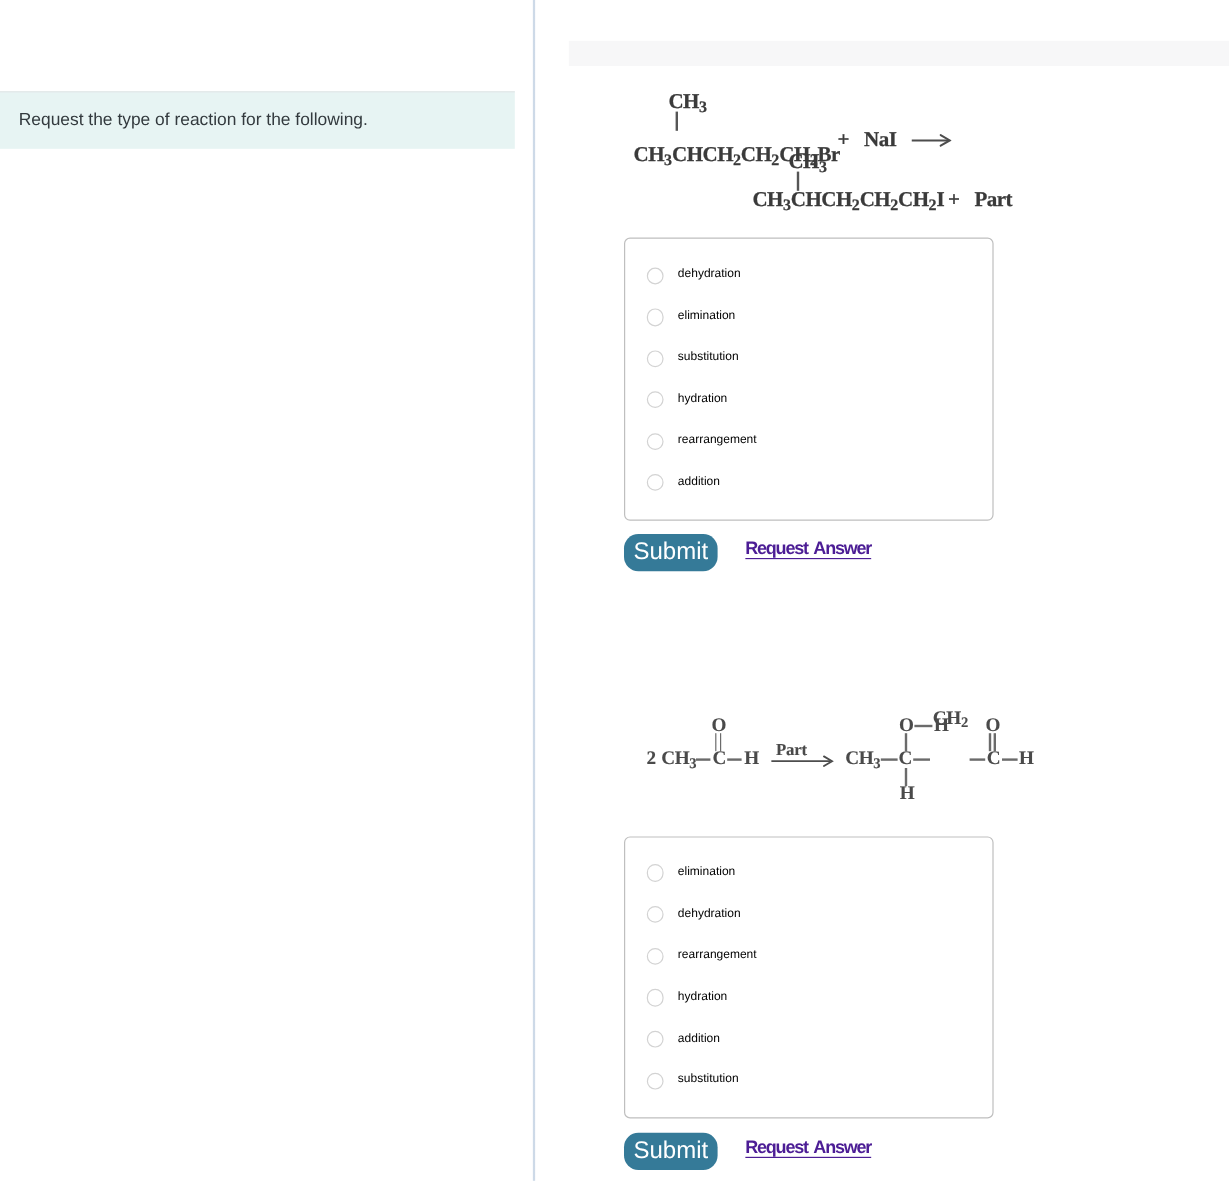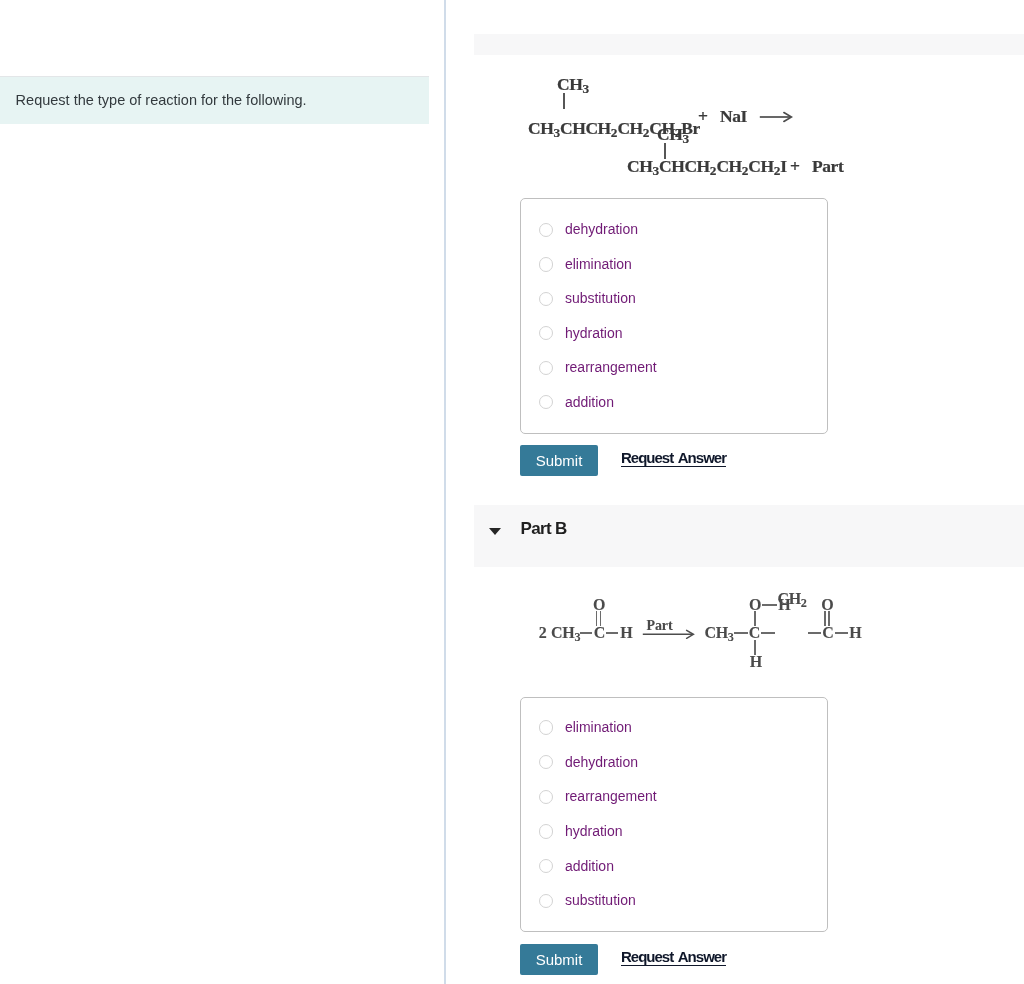"dehydration" .optlabel { color: #701a75 -> #000000; font-size: 14px -> 10px }
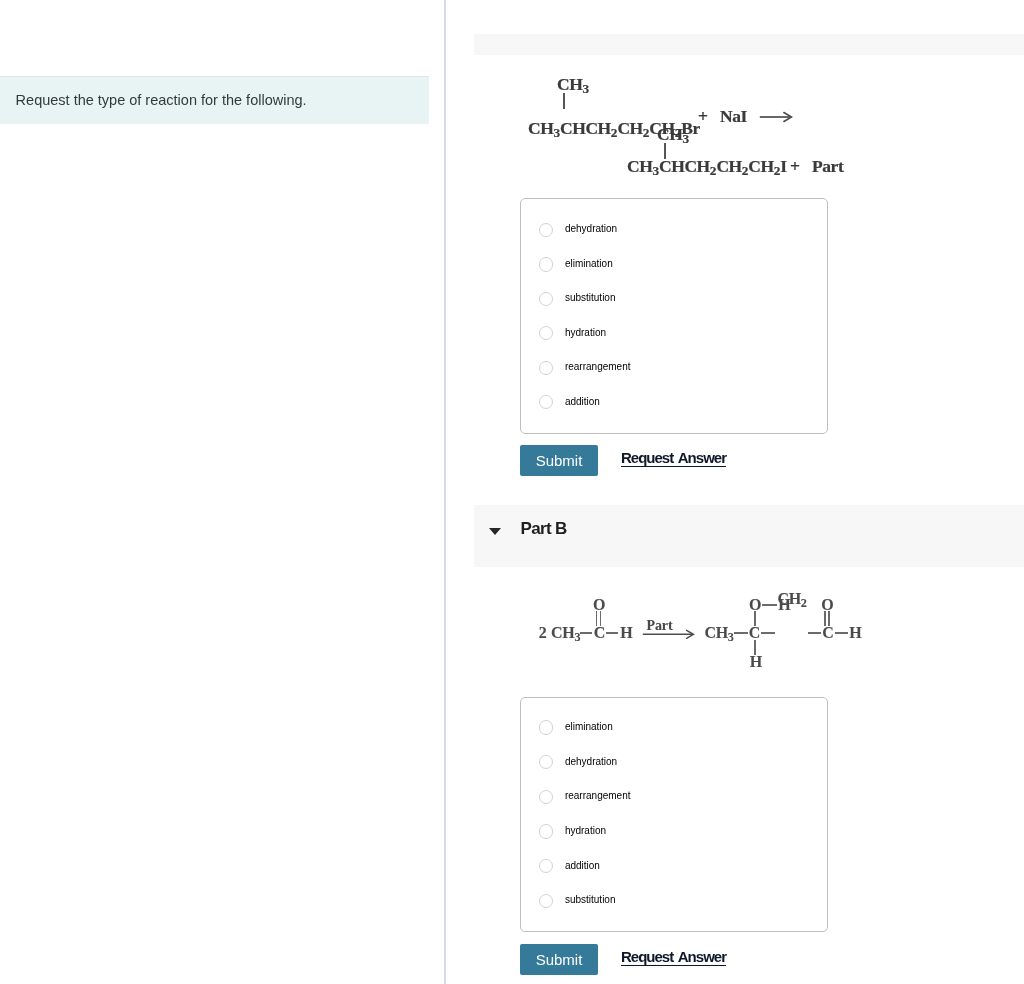"Submit" .submit { border-radius: 2px -> 12px; font-size: 15px -> 20px }
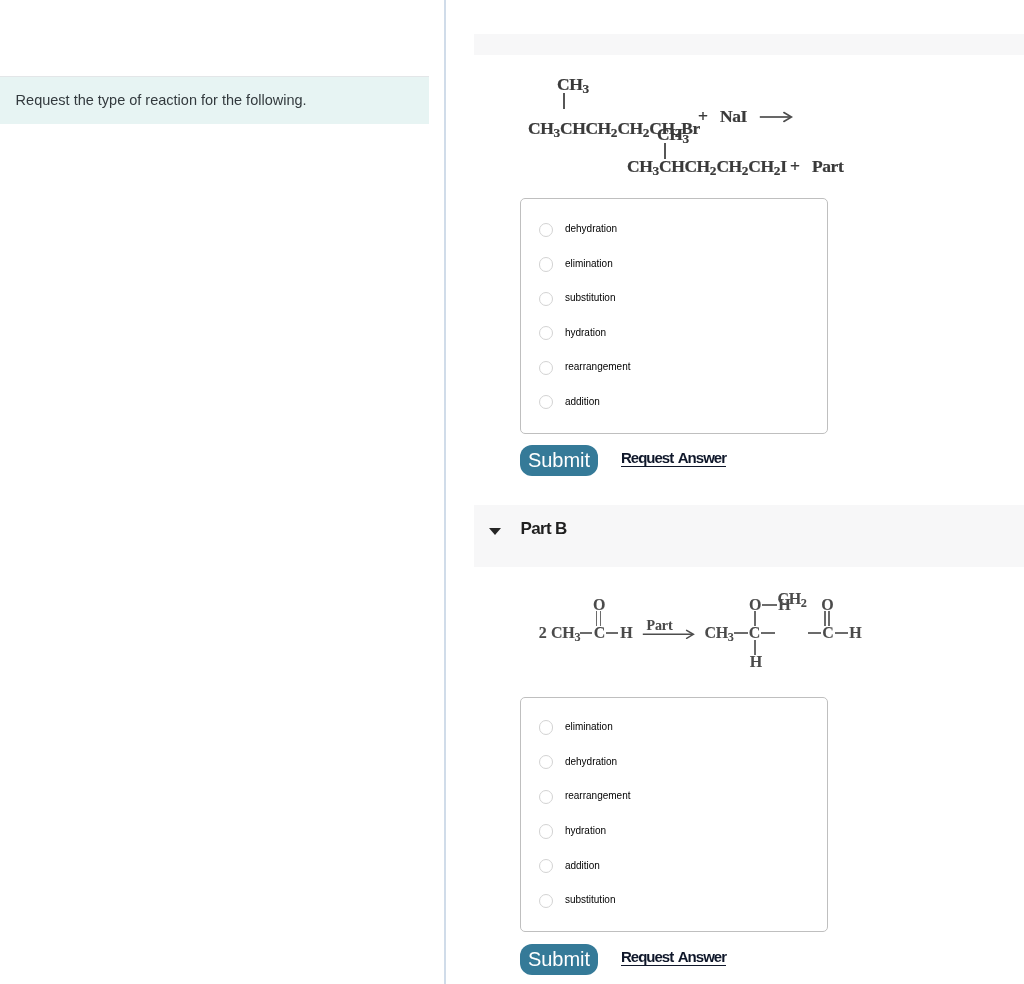"Request Answer" .reqans { color: #0f172a -> #4c1d95 }
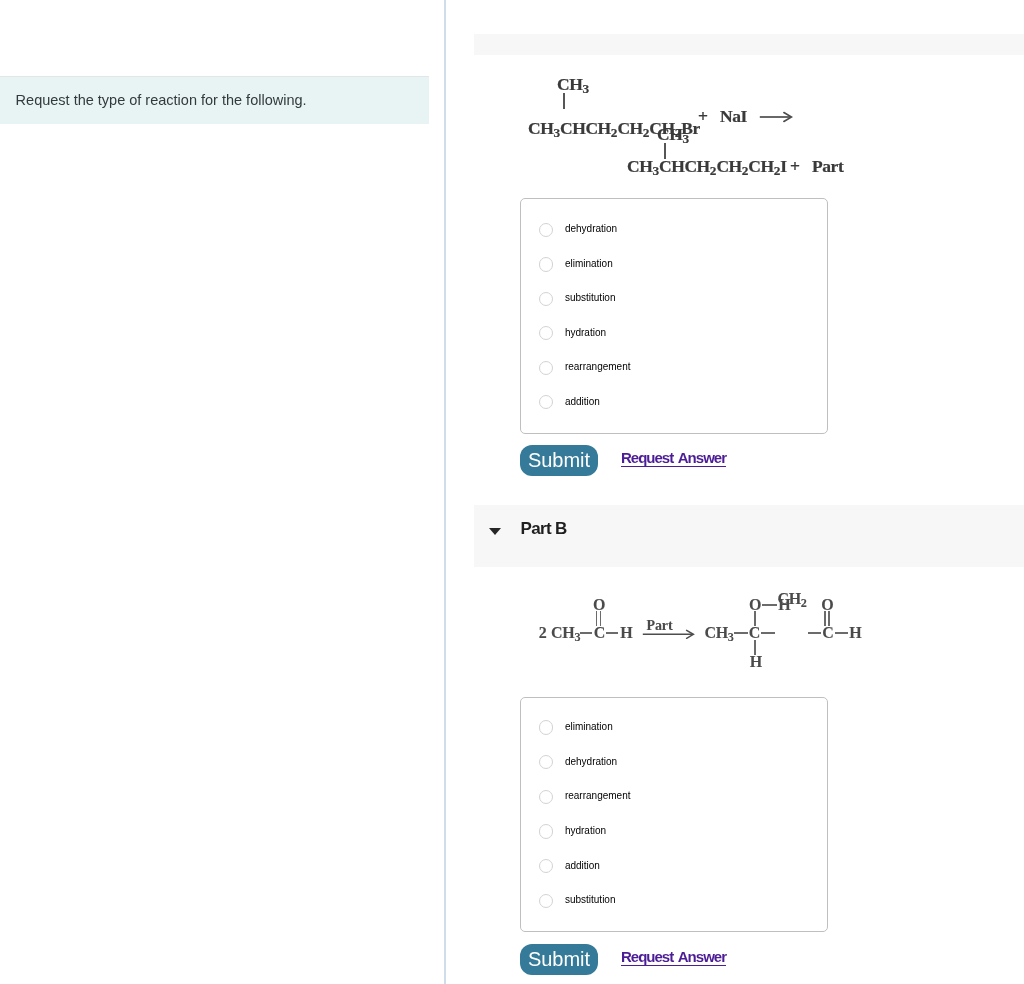"Part B" div.part-bar { html: <div> <div></div> <div>Part B</div> </div> -> none }
